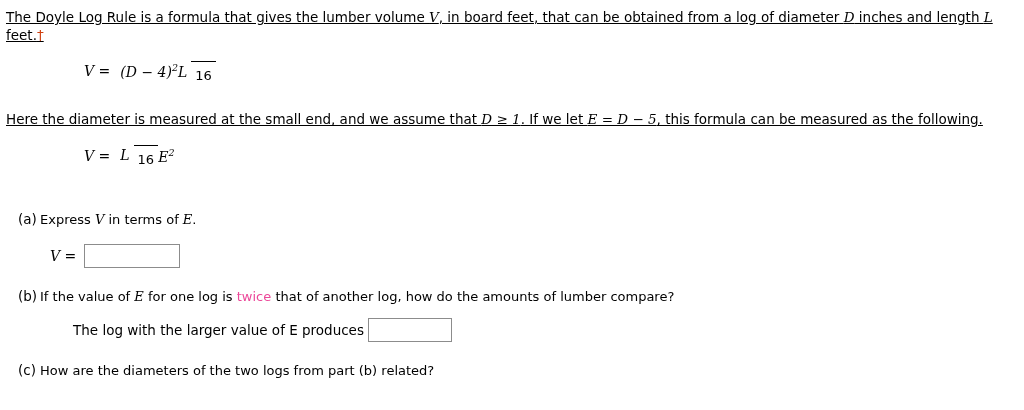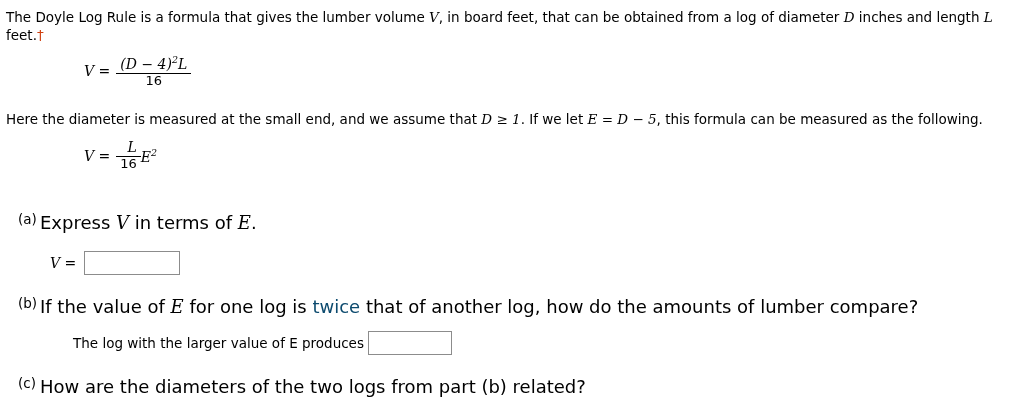"The Doyle Log Rule is" .para { text-decoration: none -> underline }
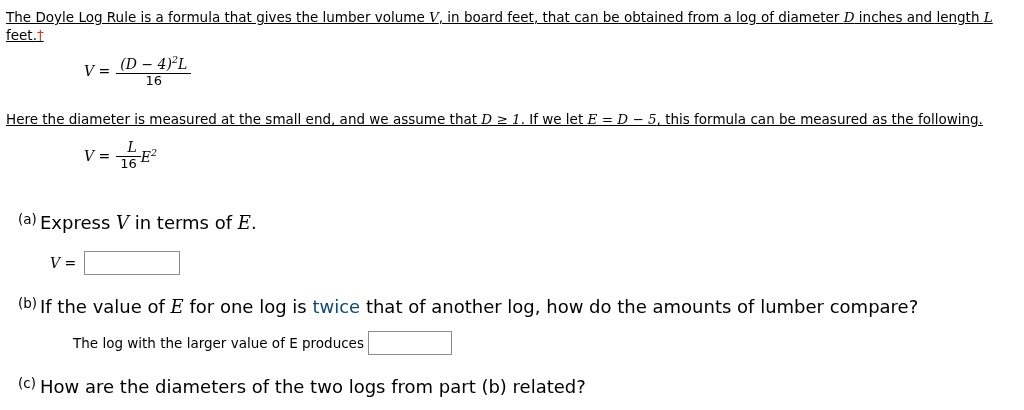"(D − 4)2L" .frac { align-items: flex-end -> center; flex-direction: column -> row }
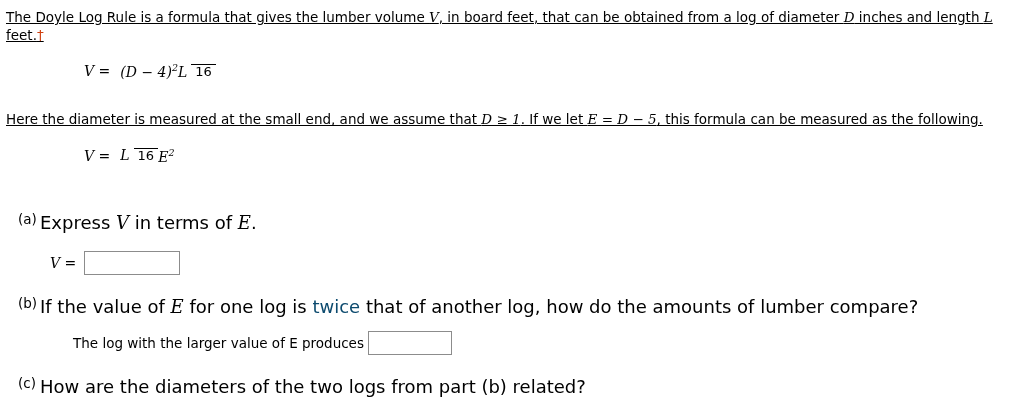"16" .frac .den { padding: 0 4px 0 4px -> 7px 4px 0 4px }
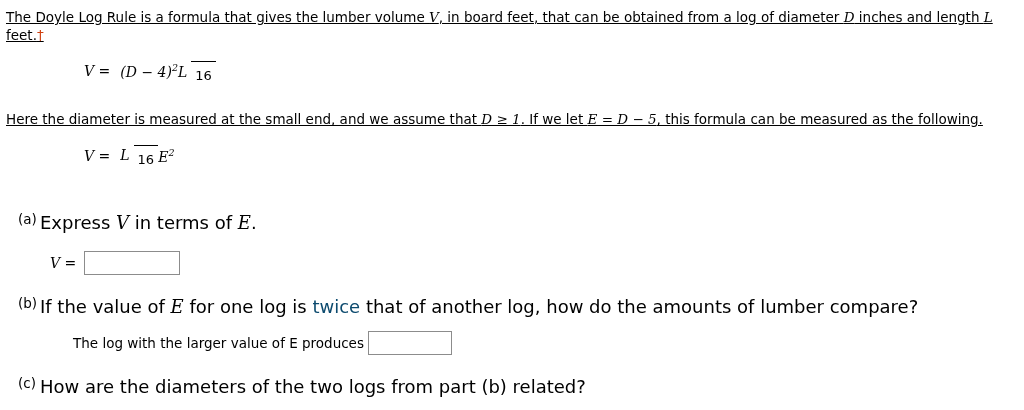"Express V in terms of" .qtext { font-size: 18px -> 13px }
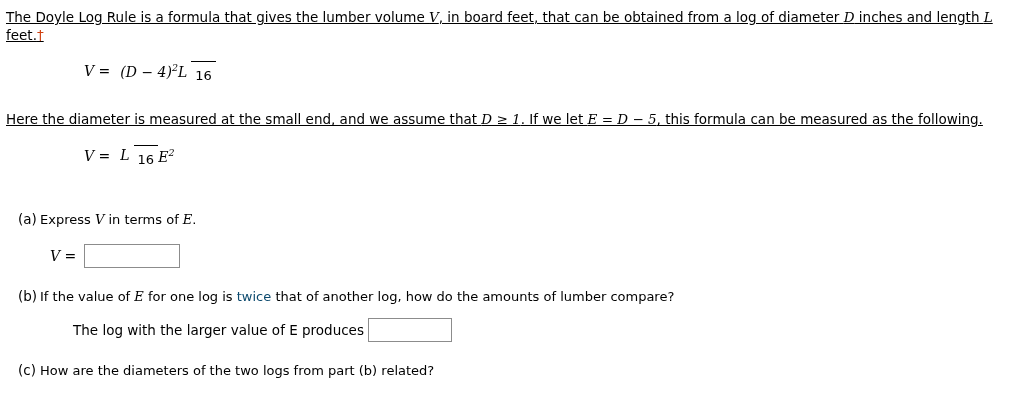"twice" .blue { color: #0c4a6e -> #ec4899 }
